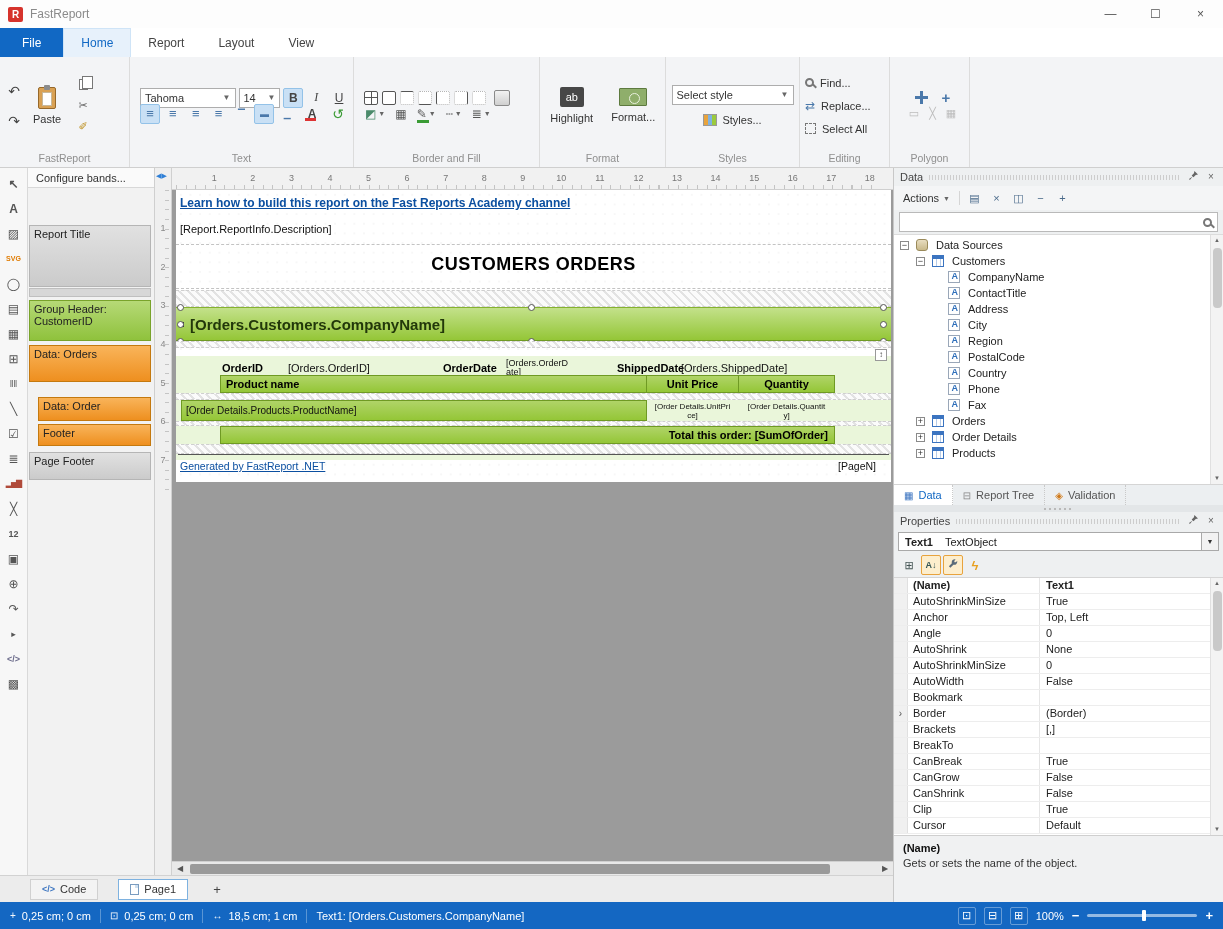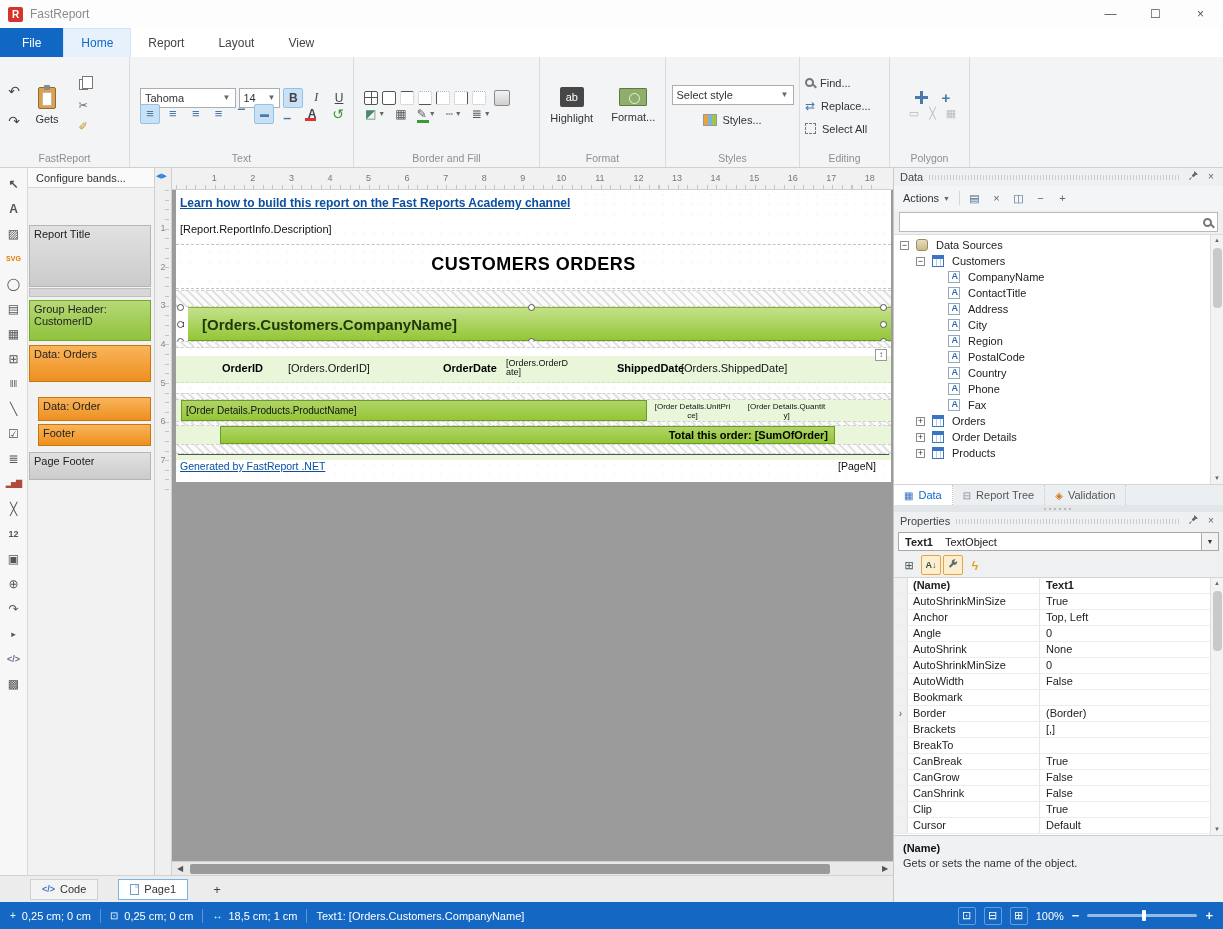"Gets" span { text: Gets -> Paste }
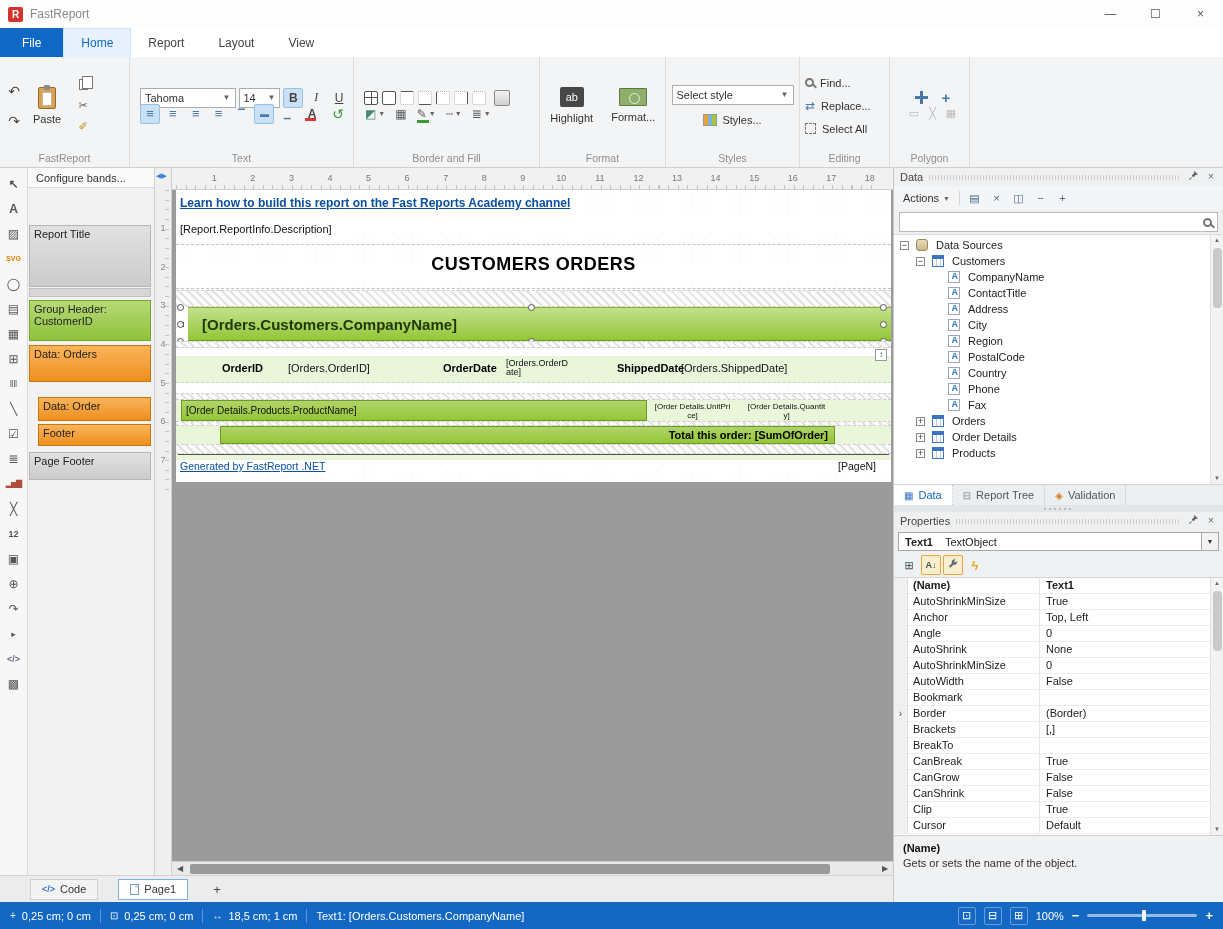"[Orders.Customers.CompanyName]" .gband { left: 12px -> 0 }
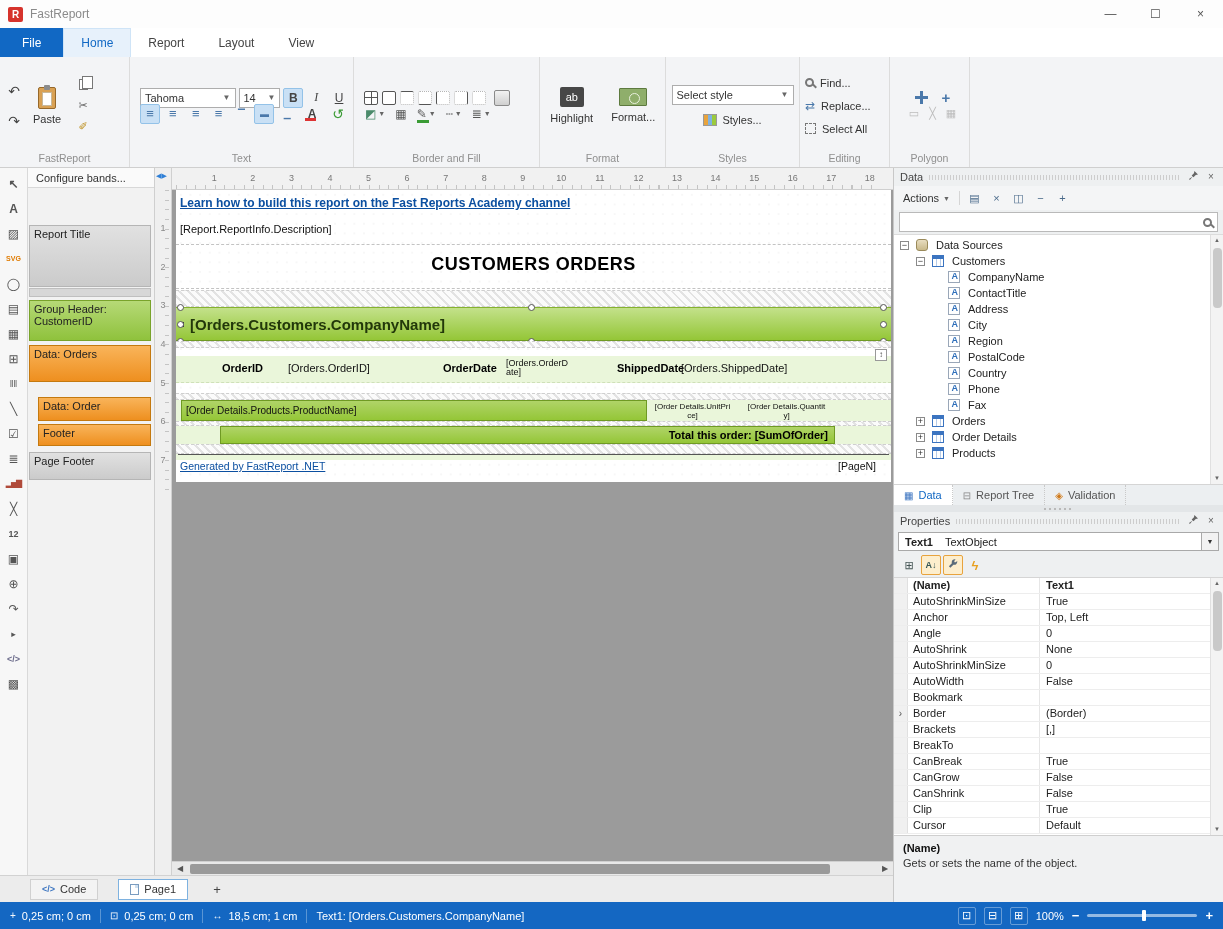"Product name" div.colhdr { html: none -> <div> <span>Product name</span> <span>Unit Price</span> <span>Quantity</span> </div> }
